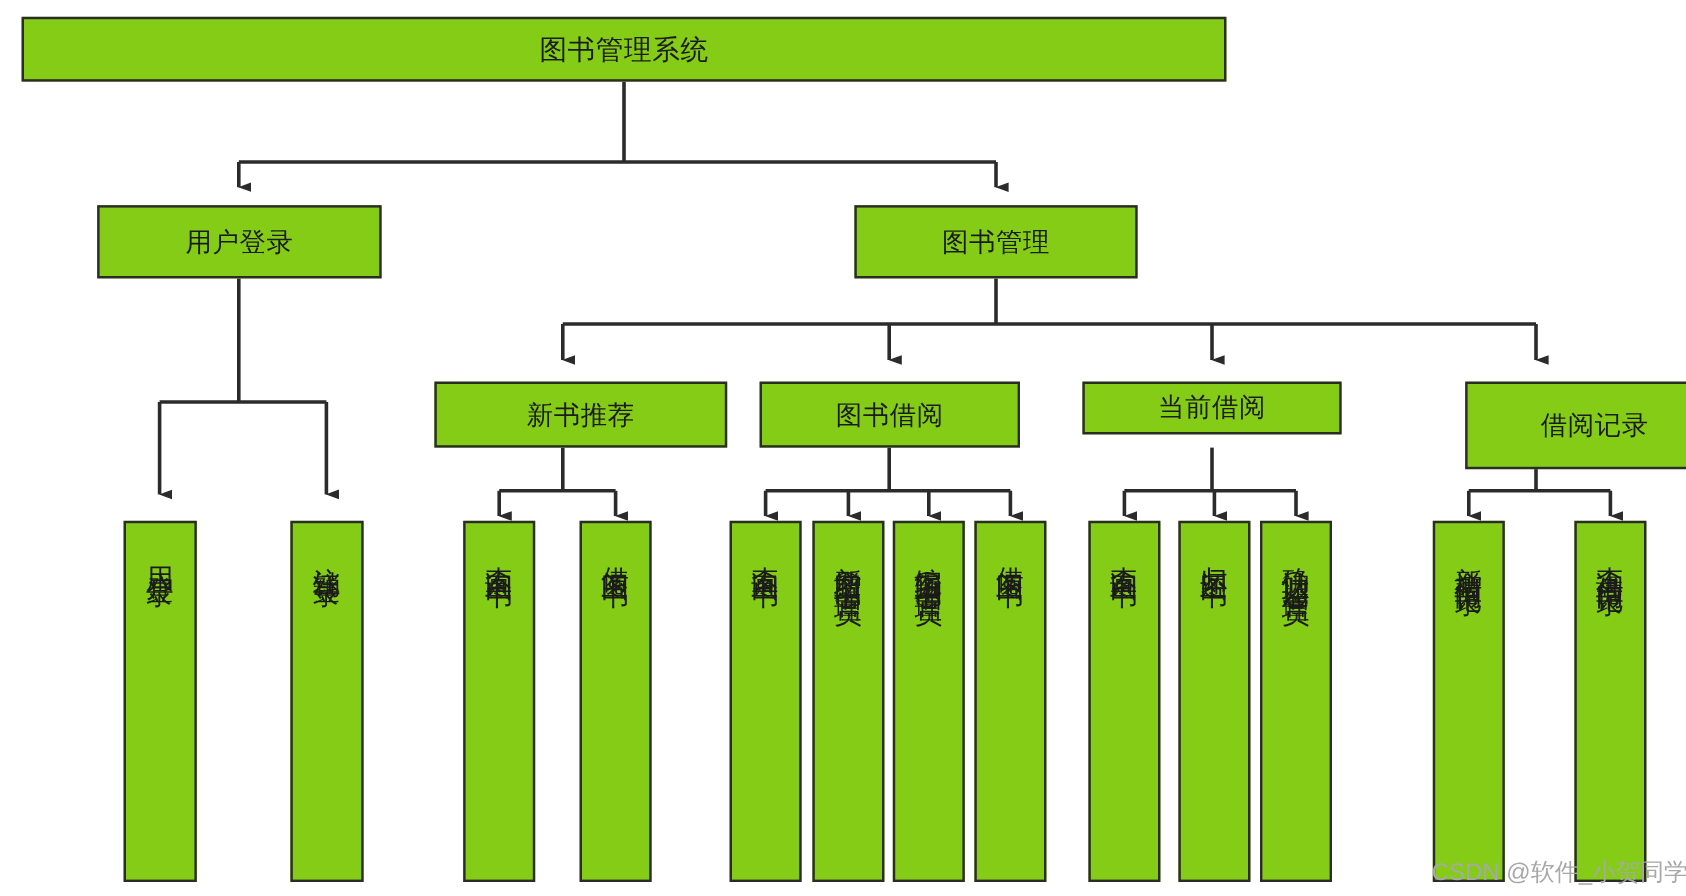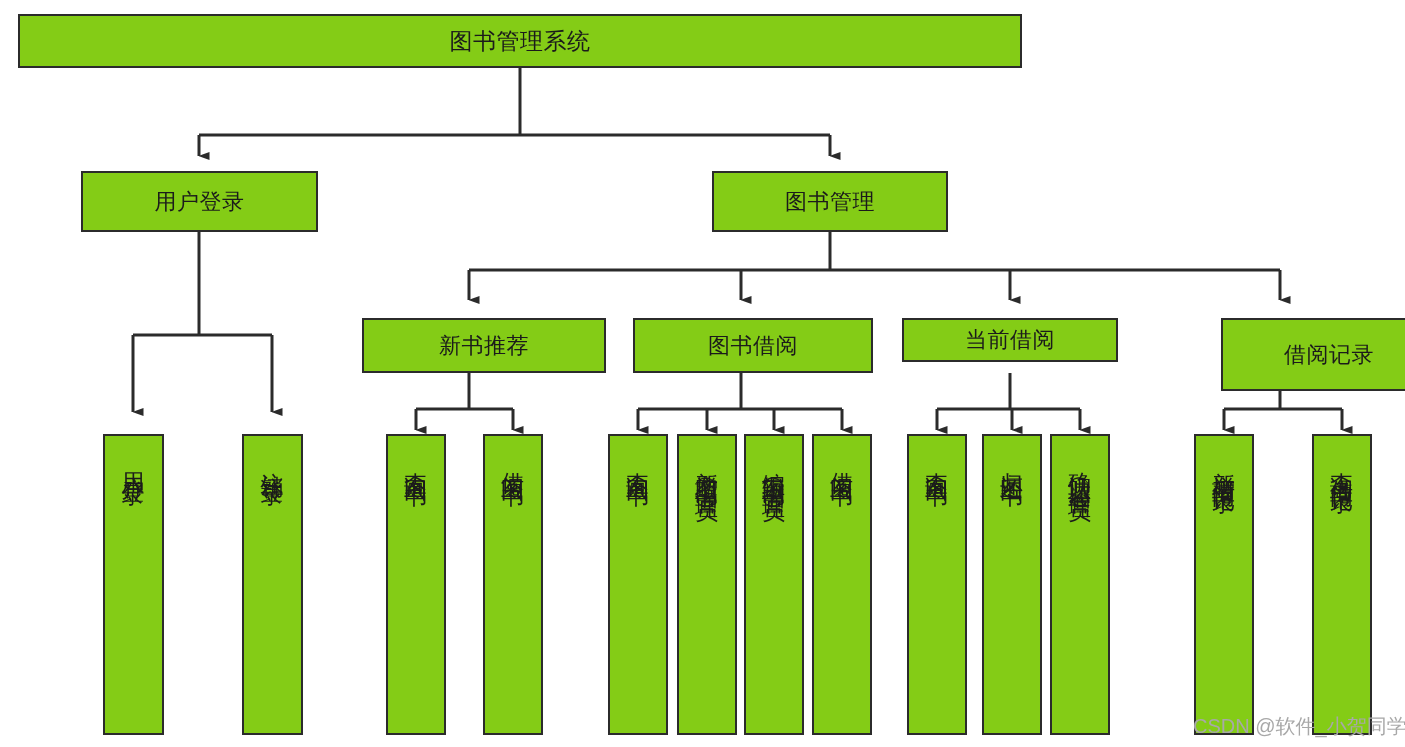"图书借阅" div.node { width: 240px -> 217px }
